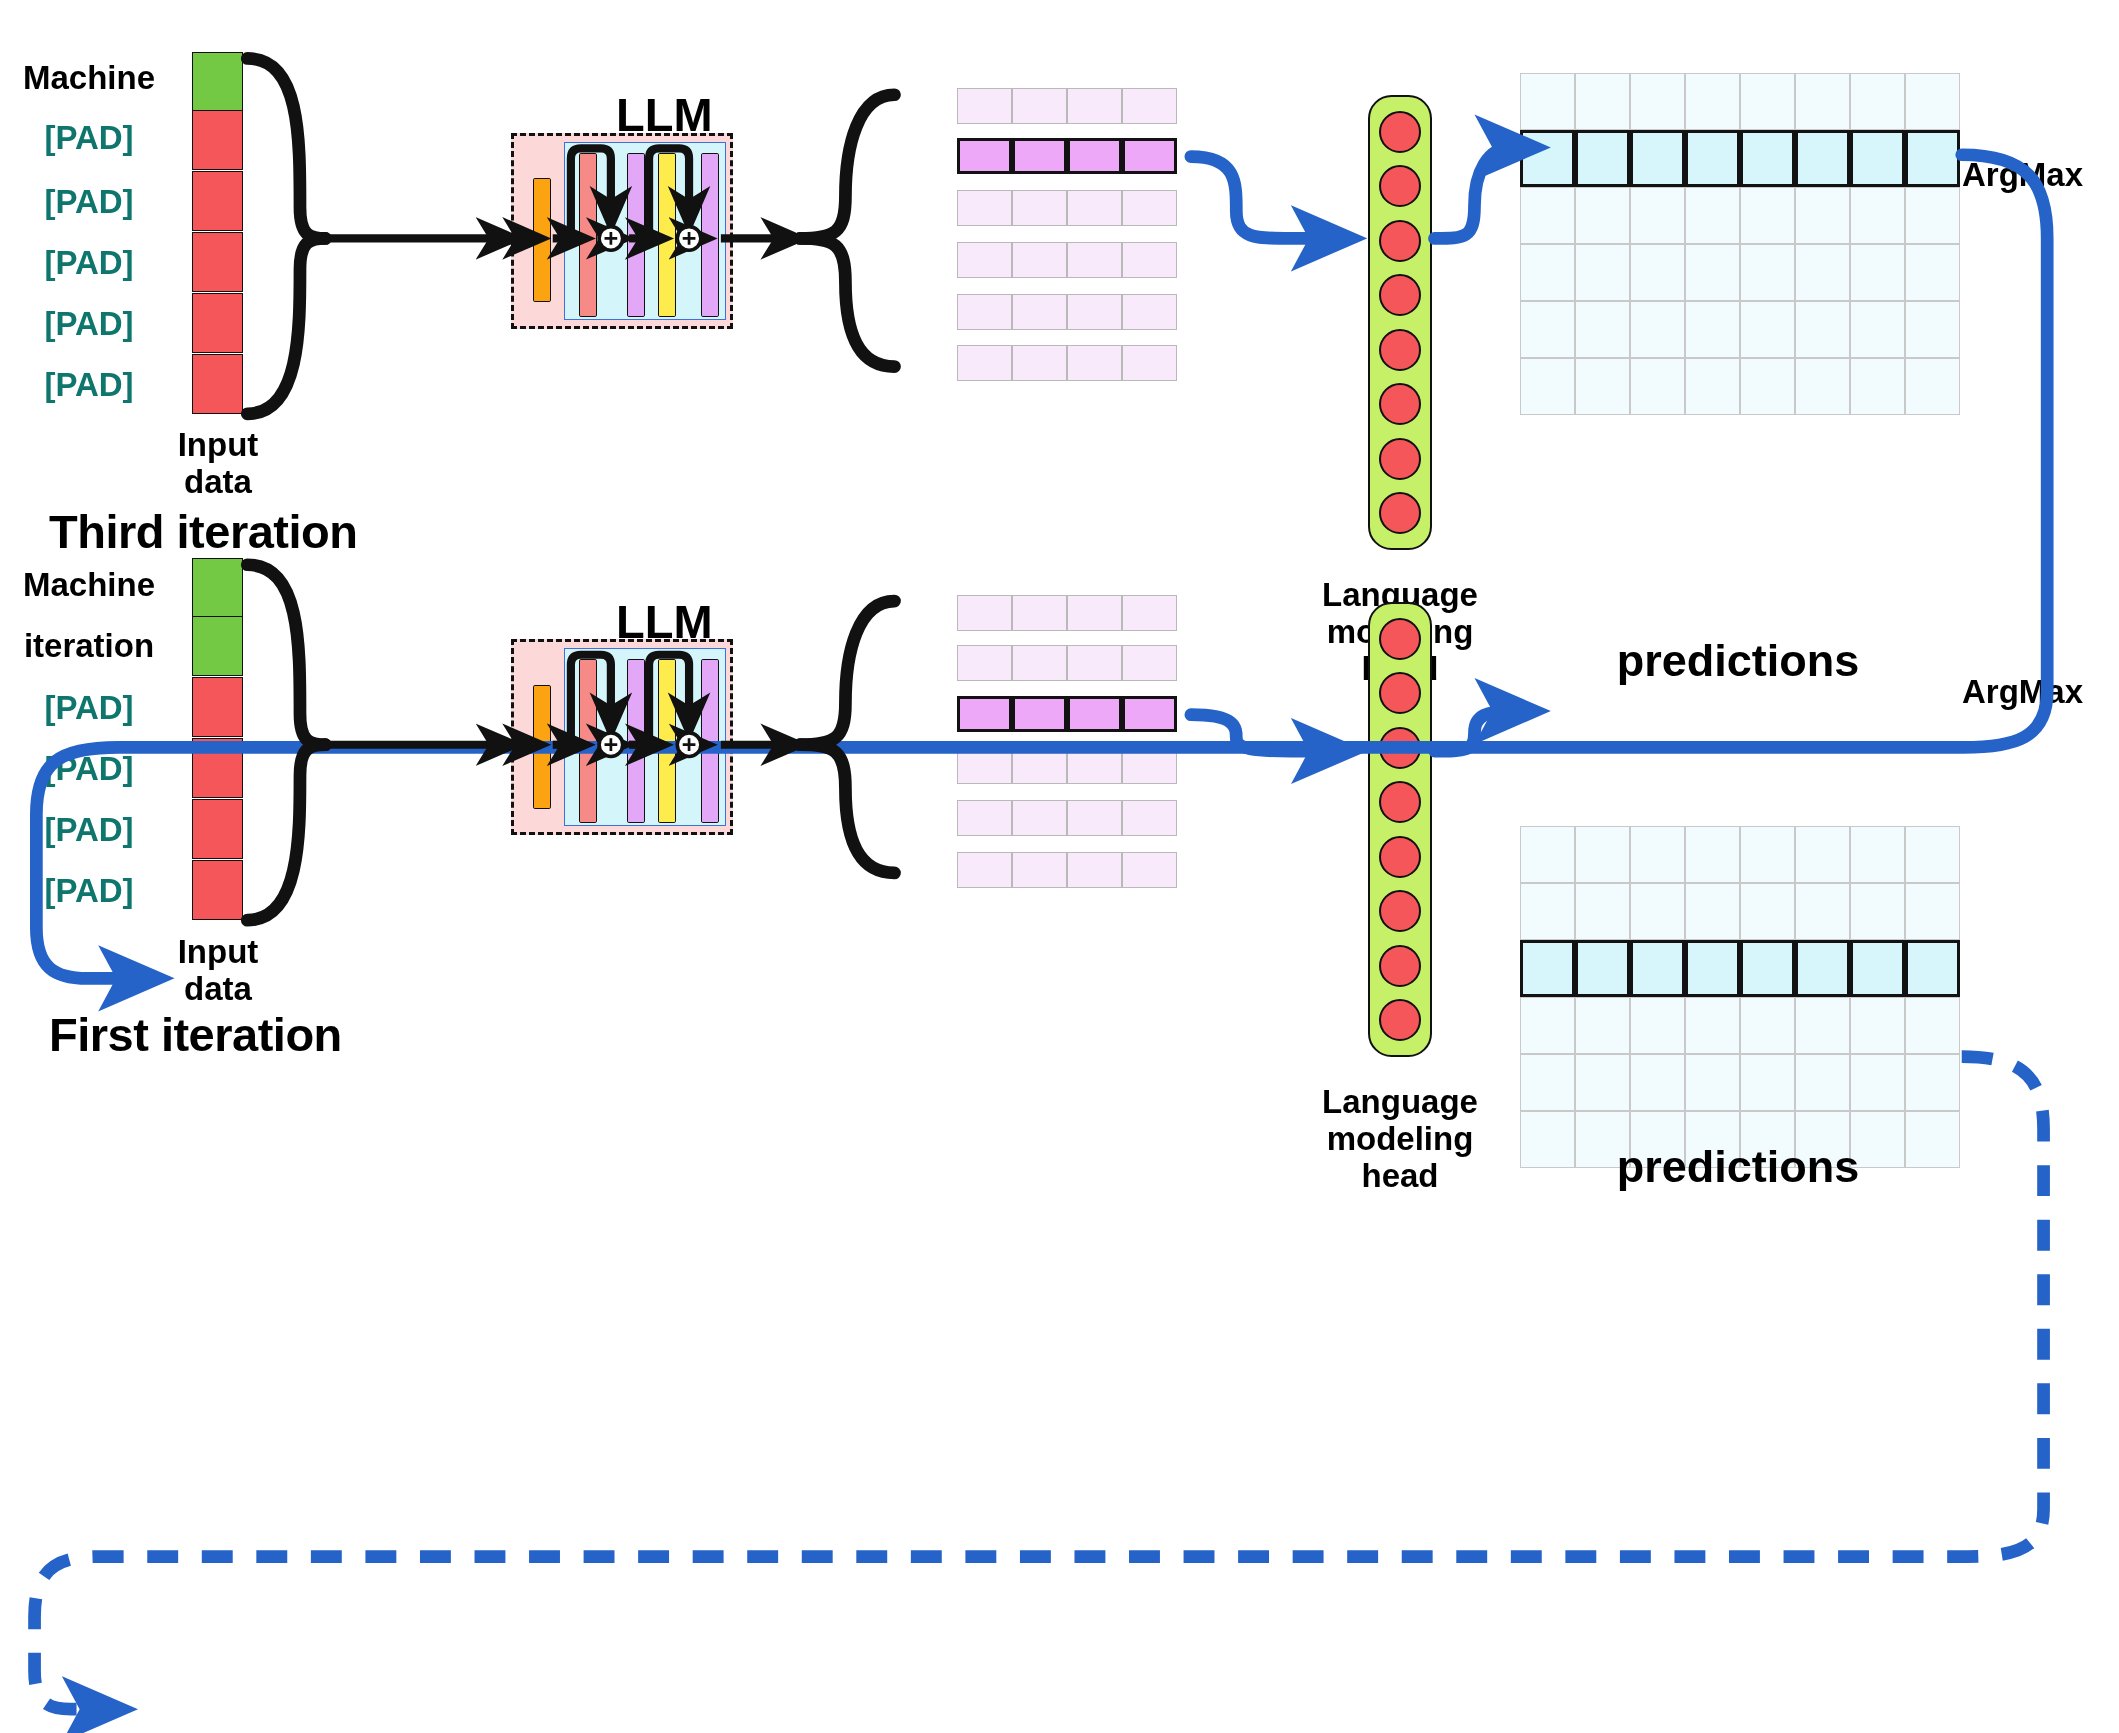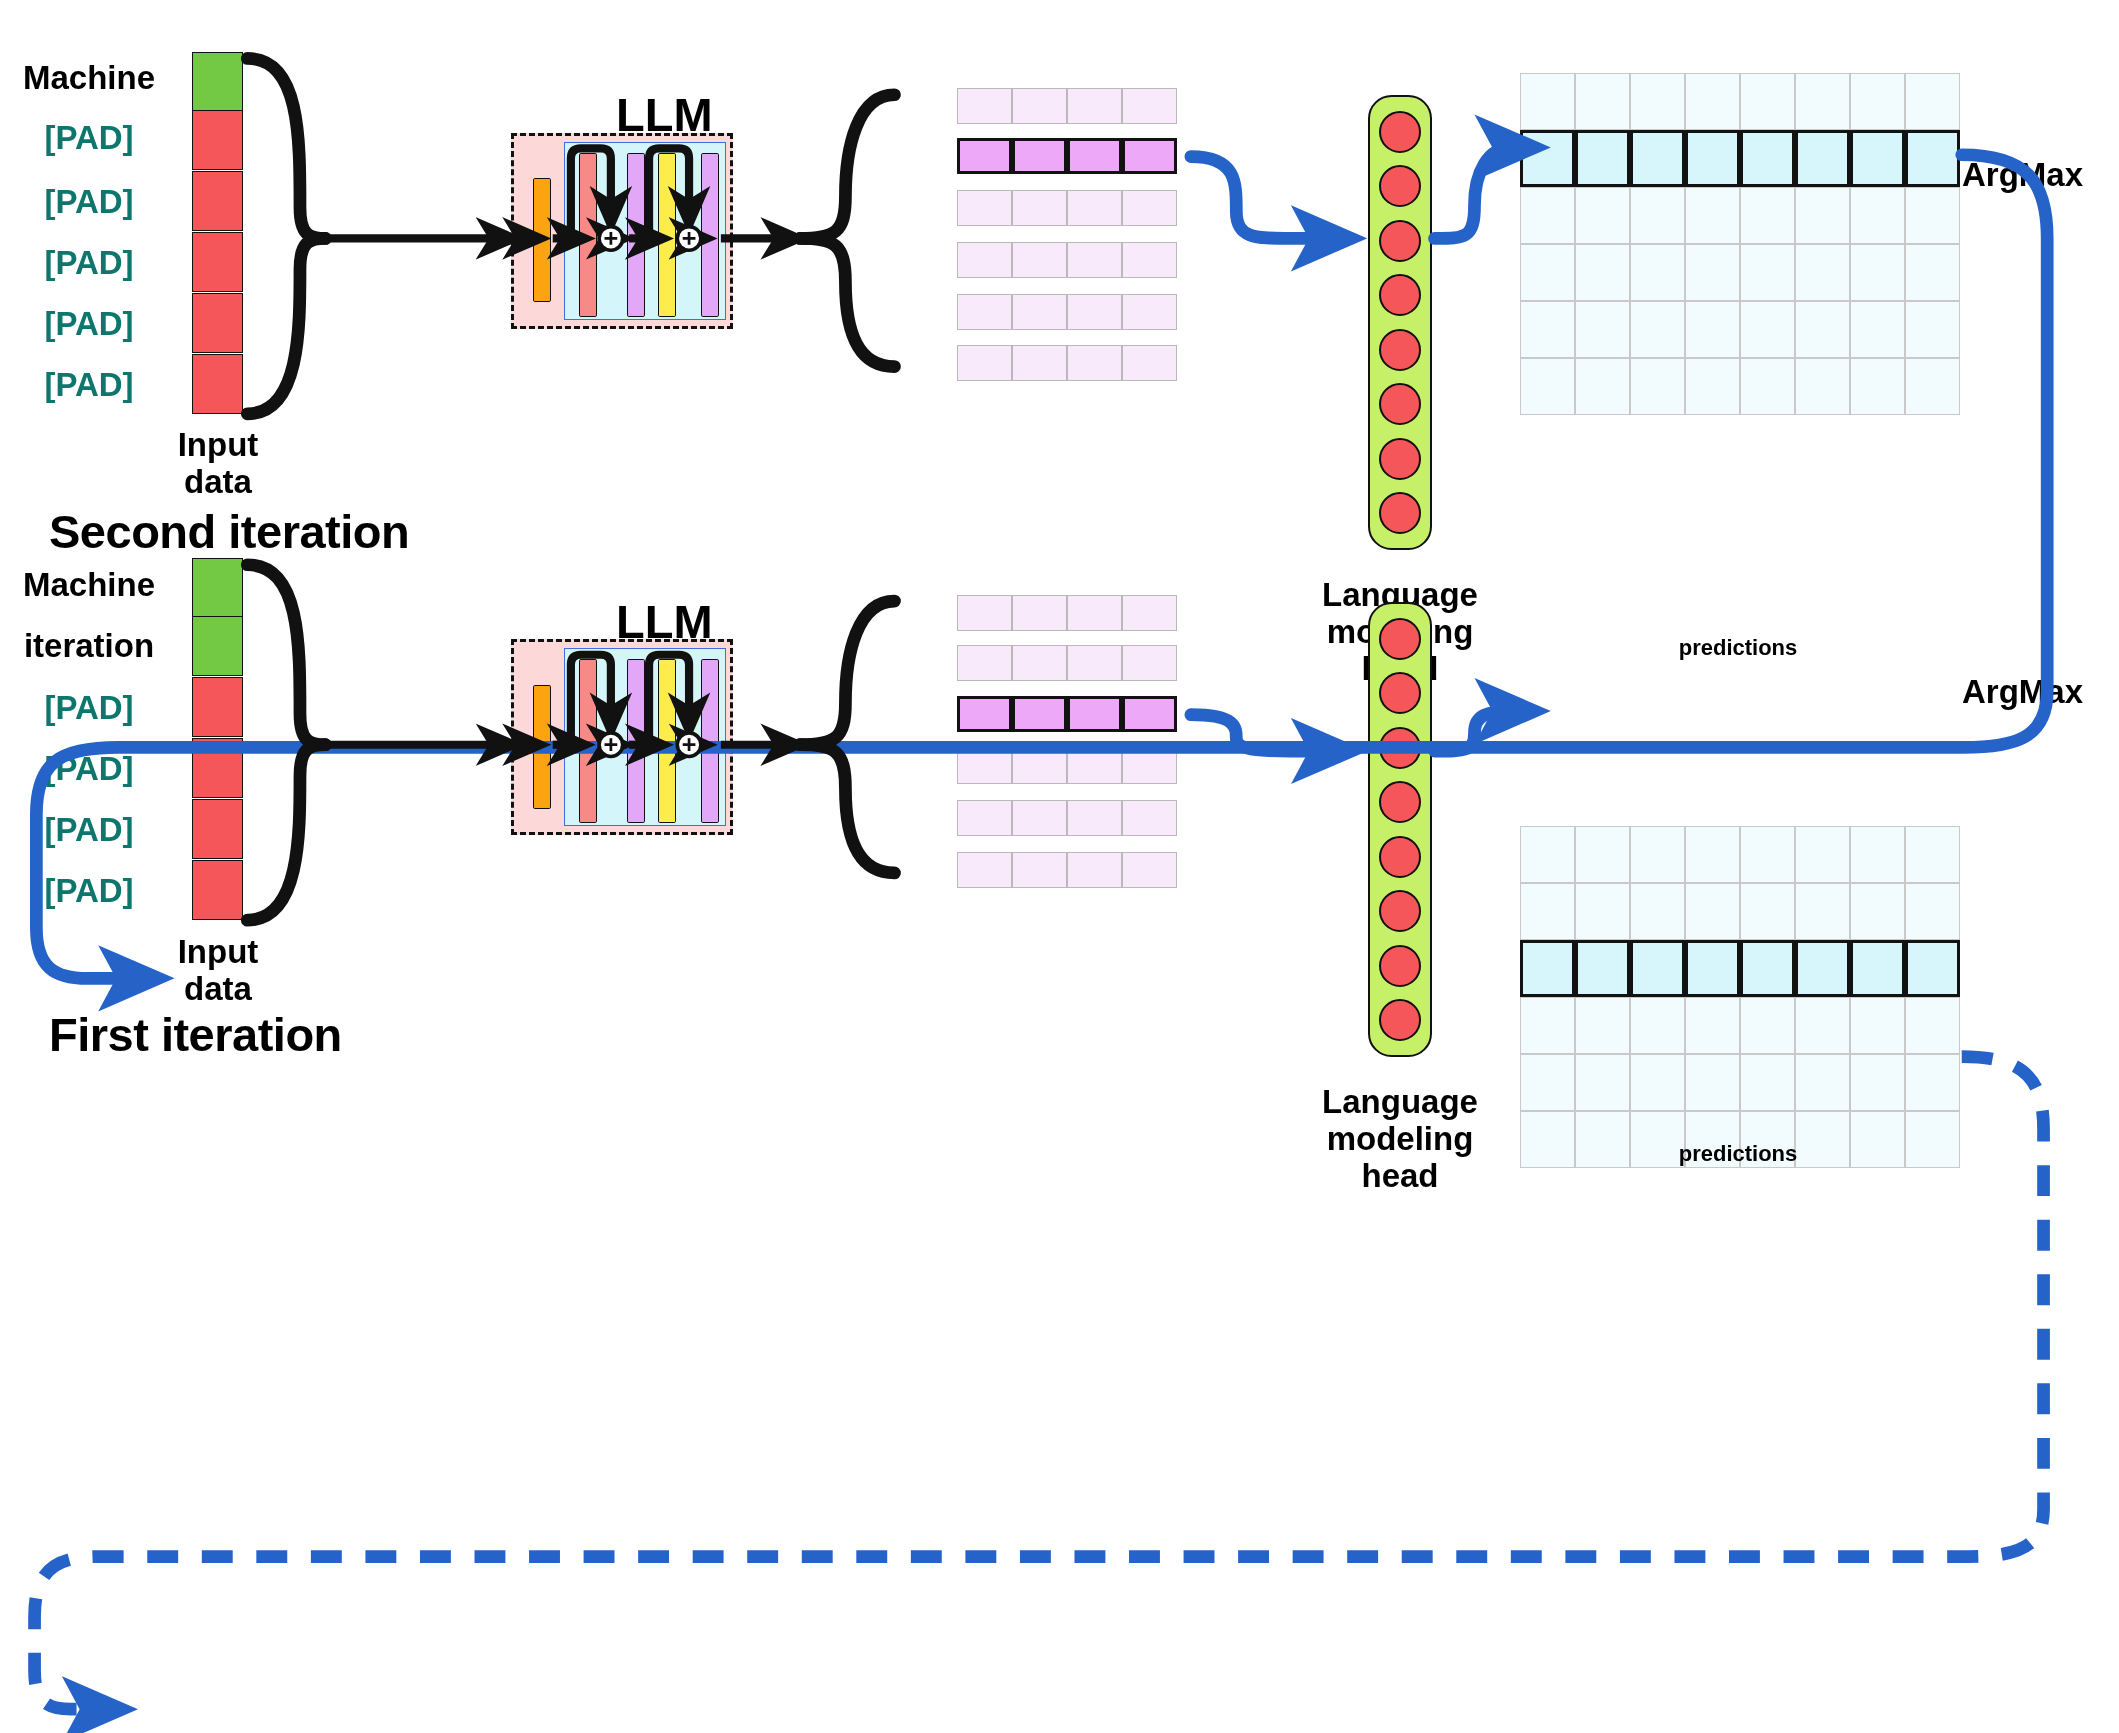"Second iteration" div.sect-title { text: Second -> Third }
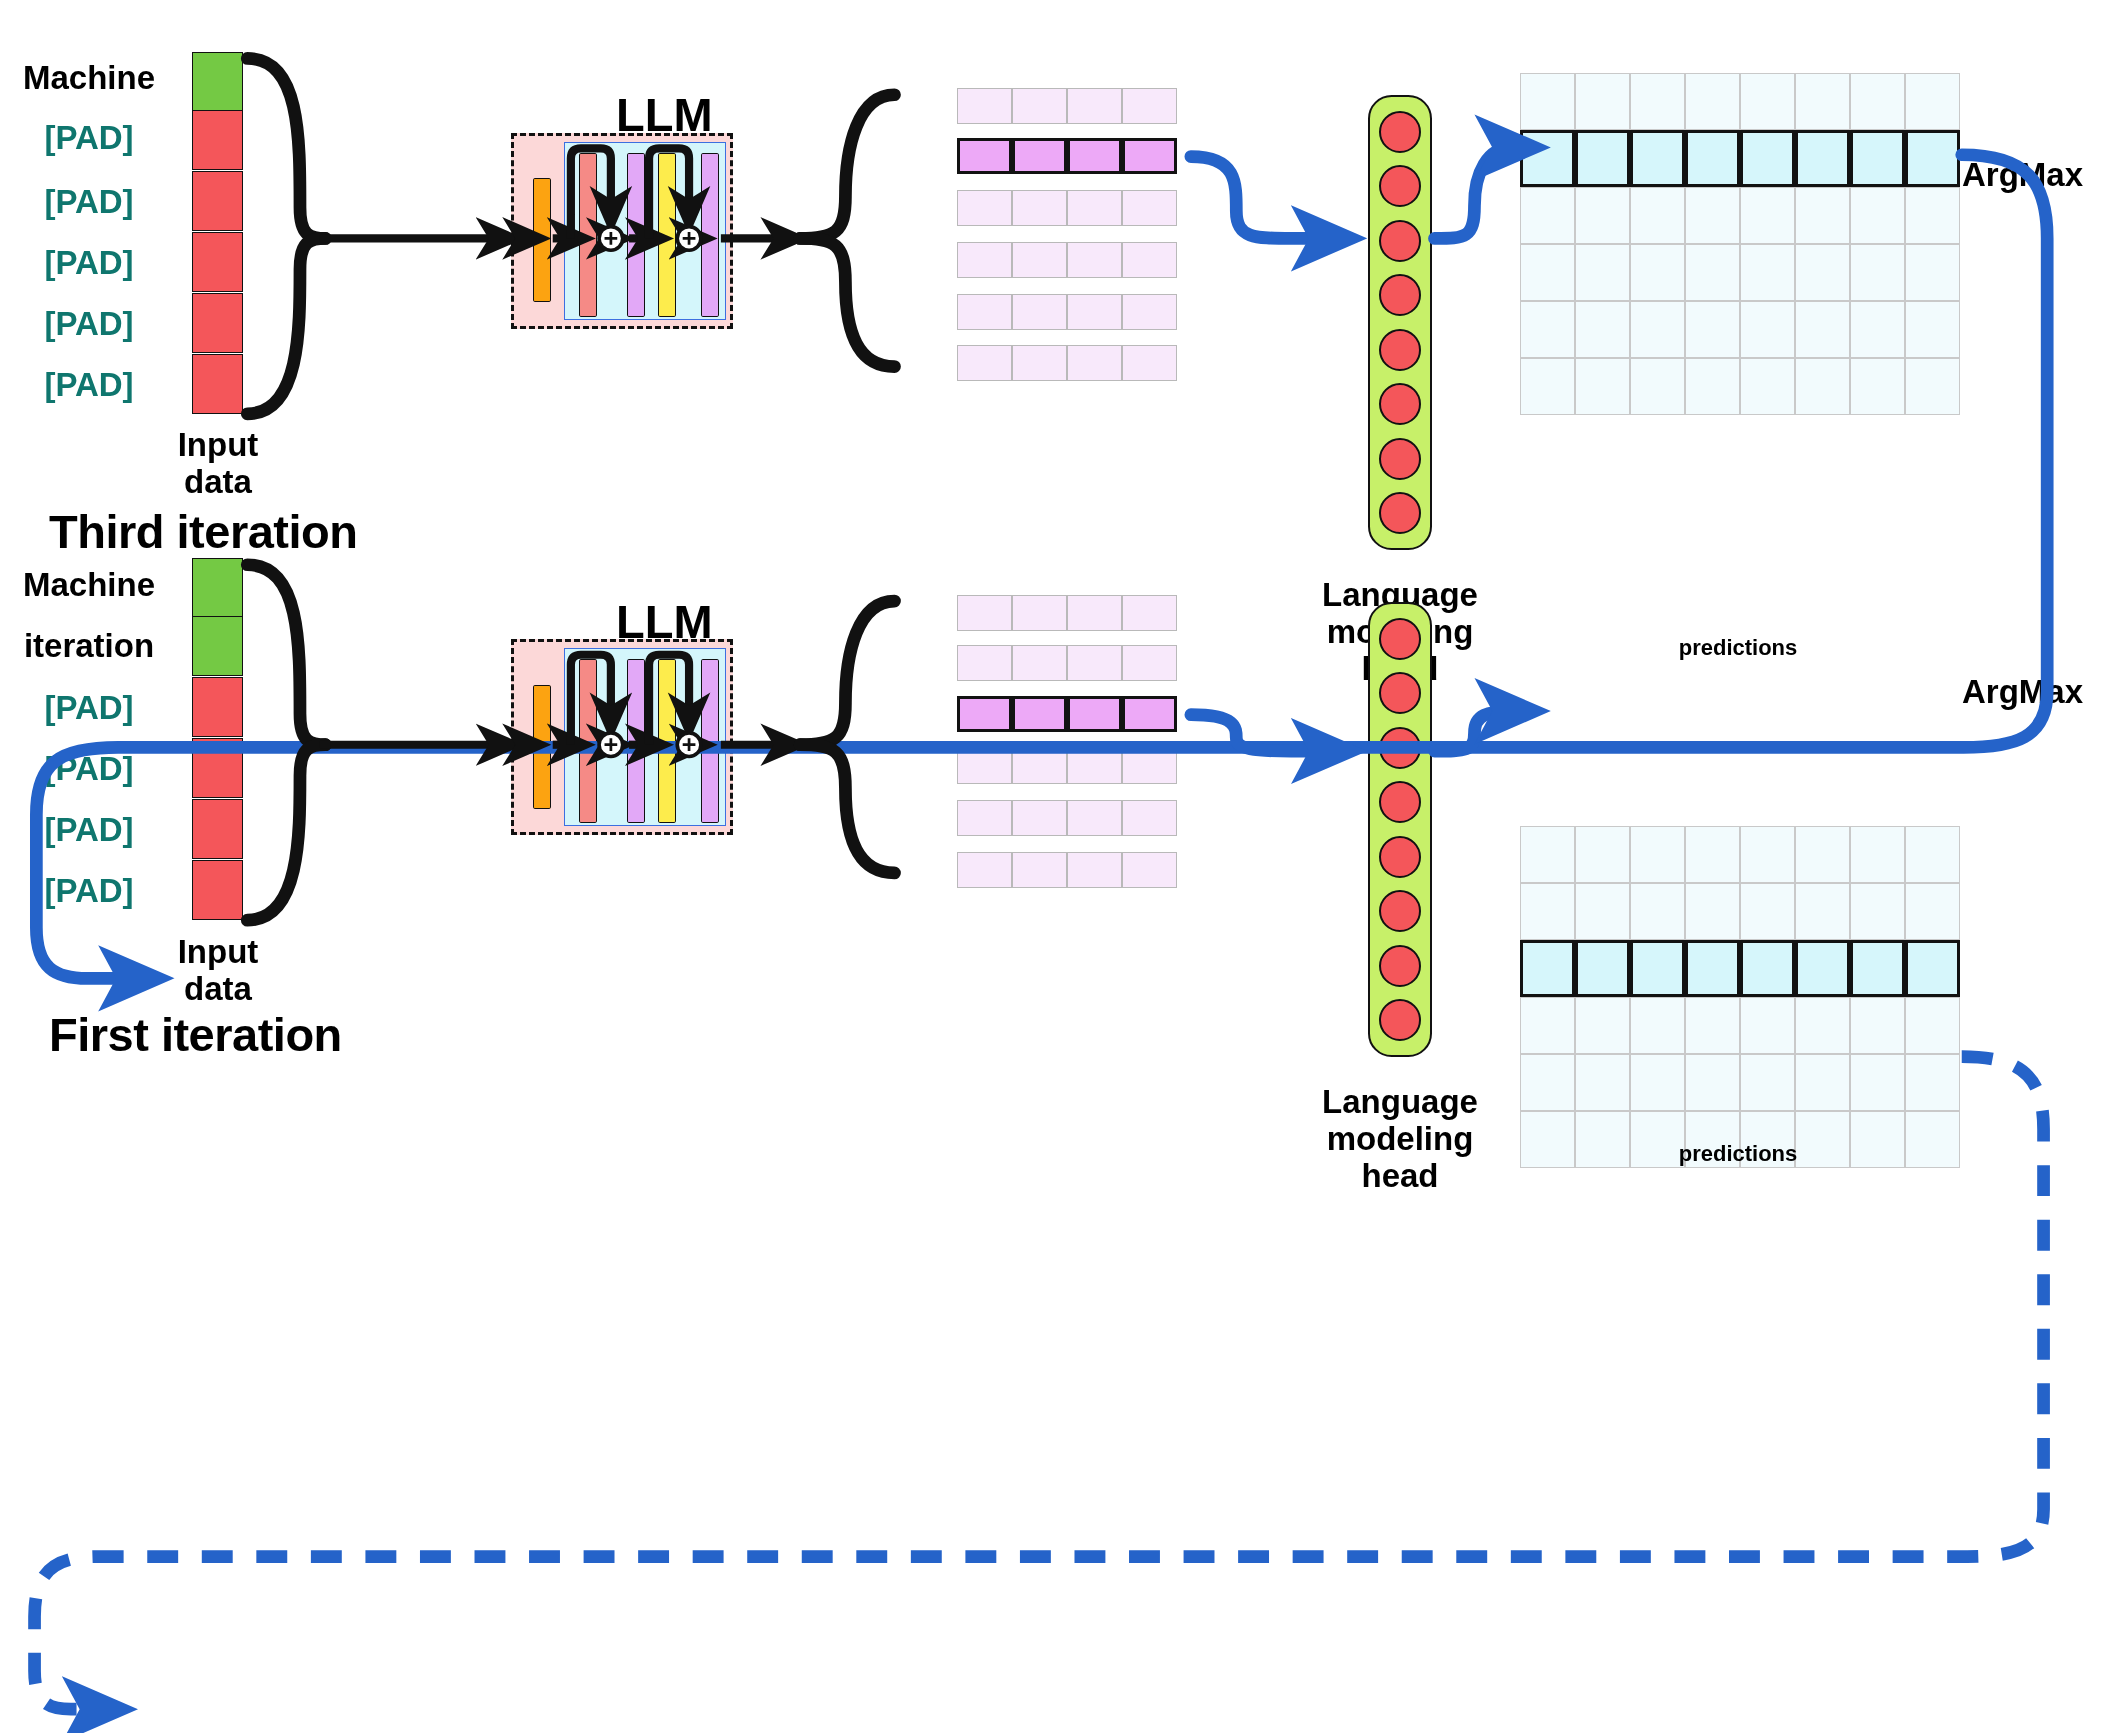"predictions" .pred-caption { font-size: 22px -> 45px }
